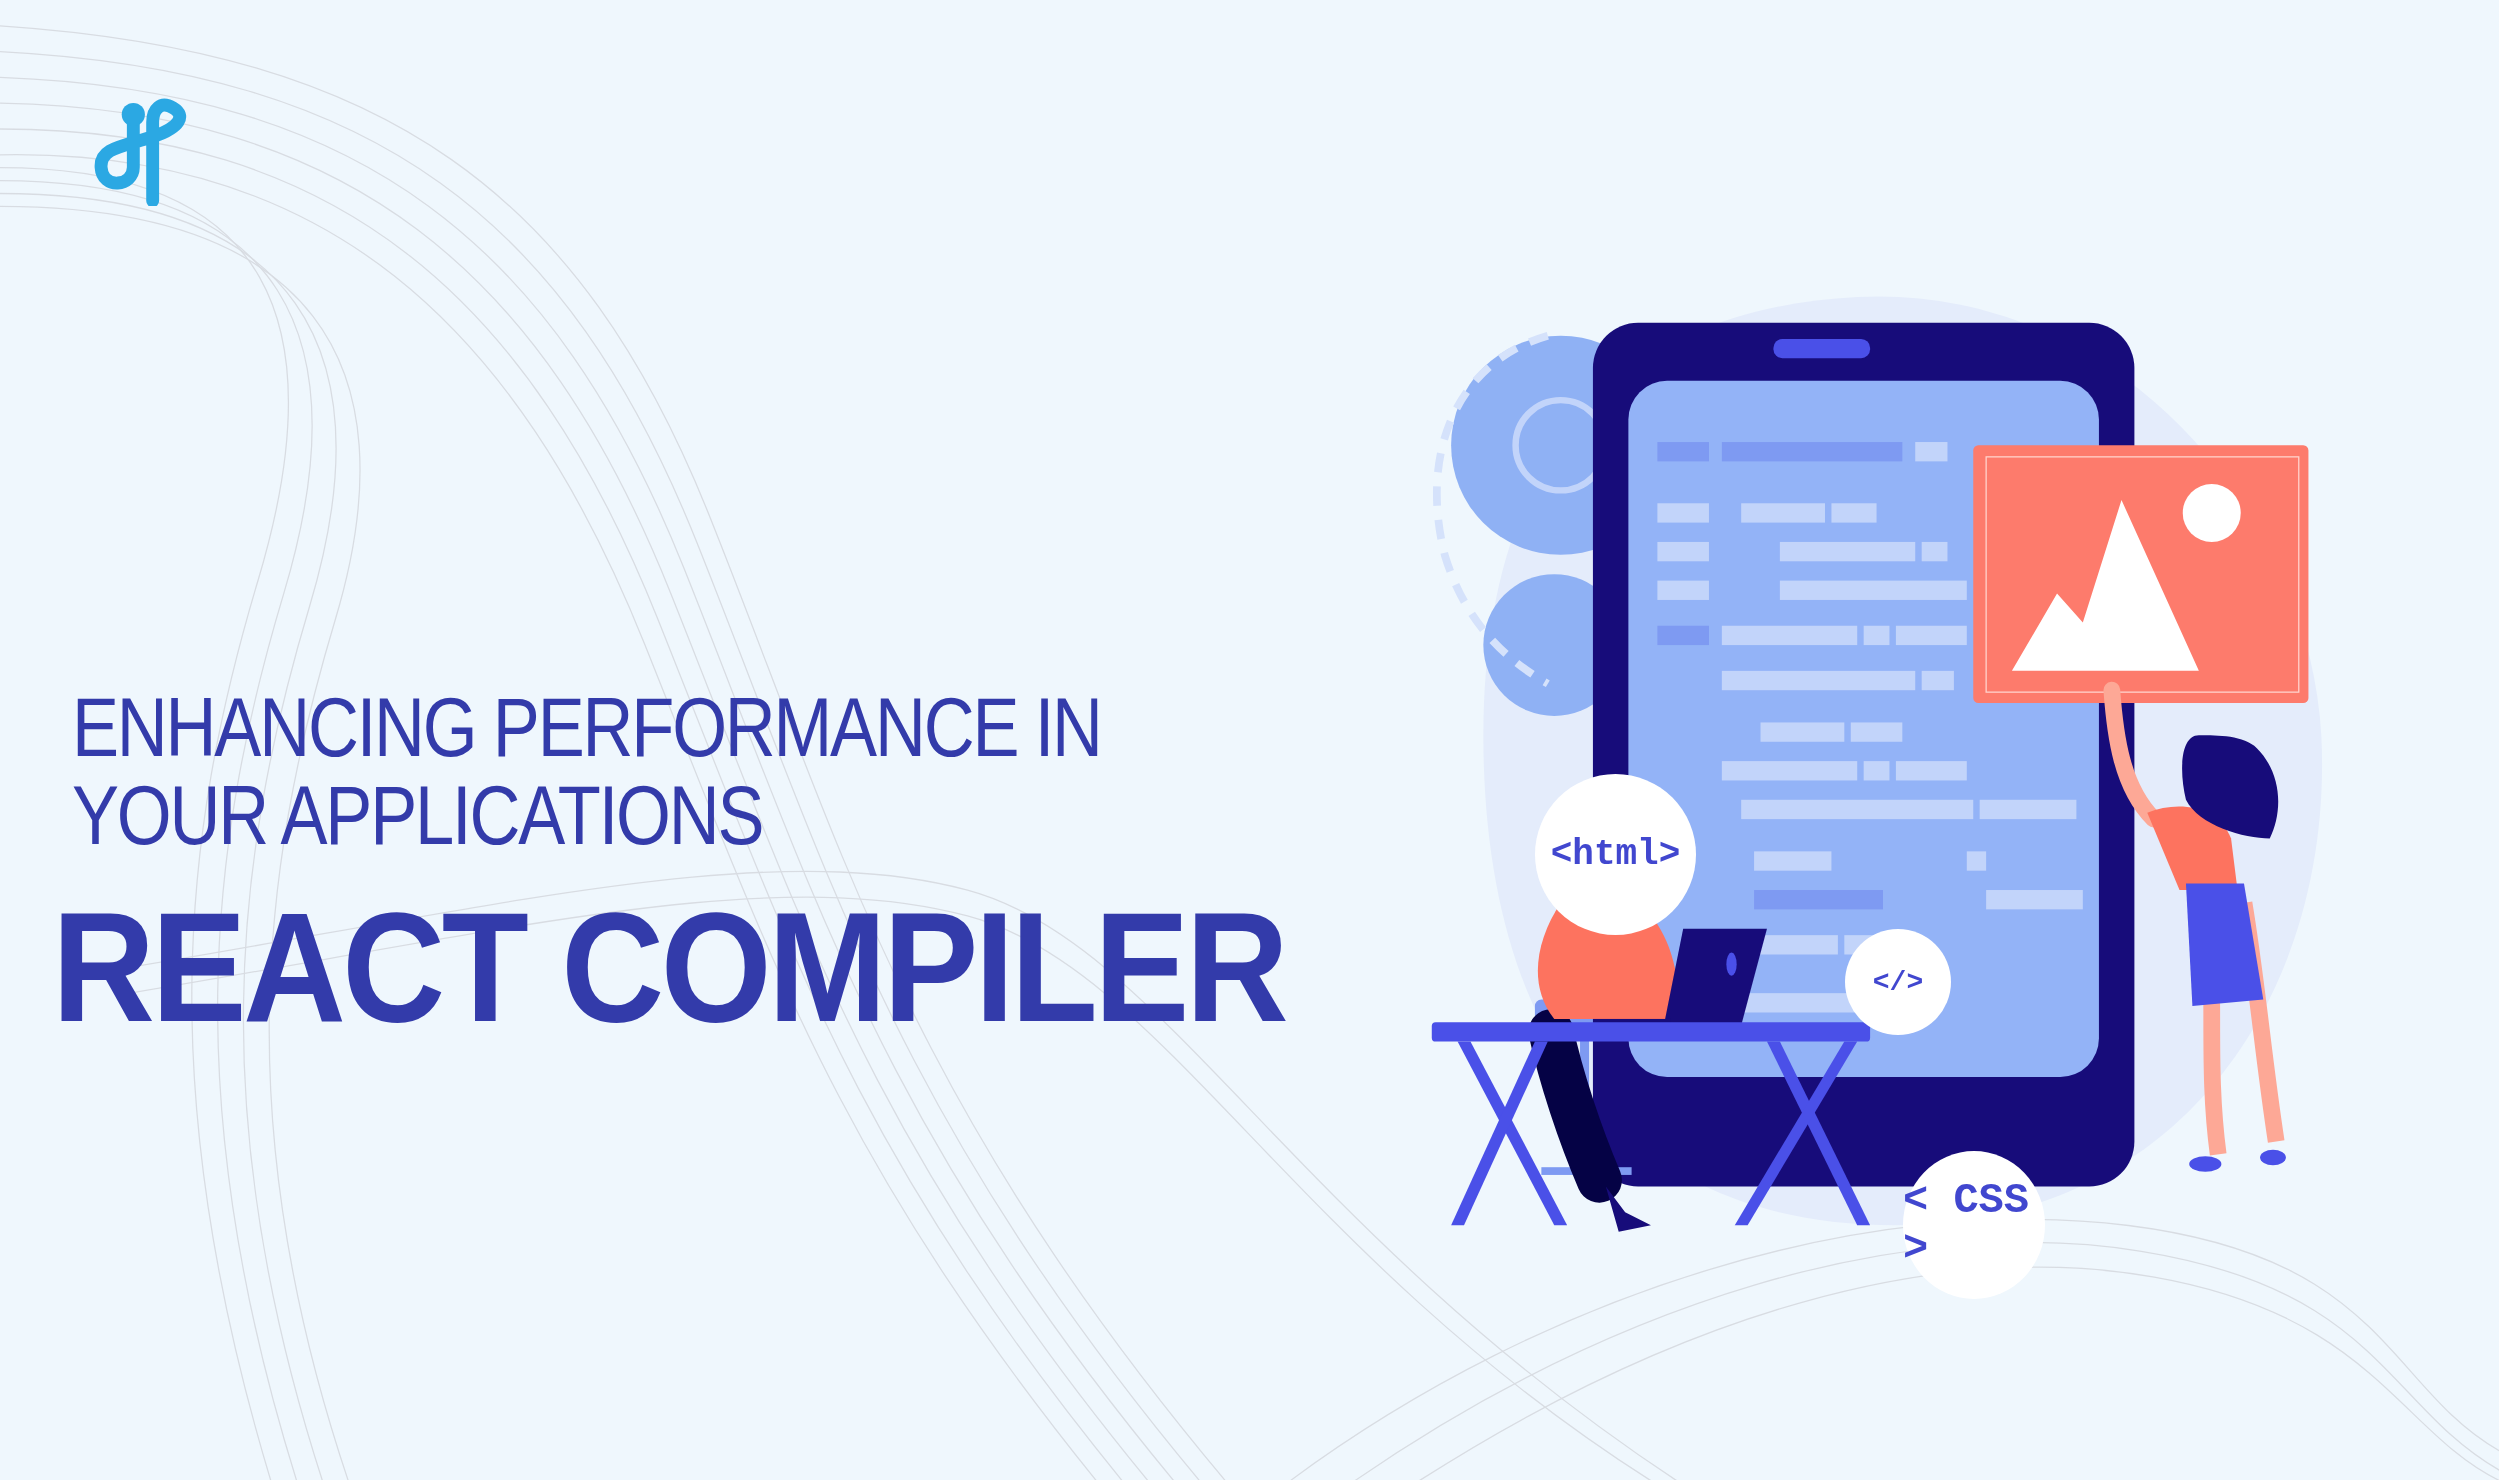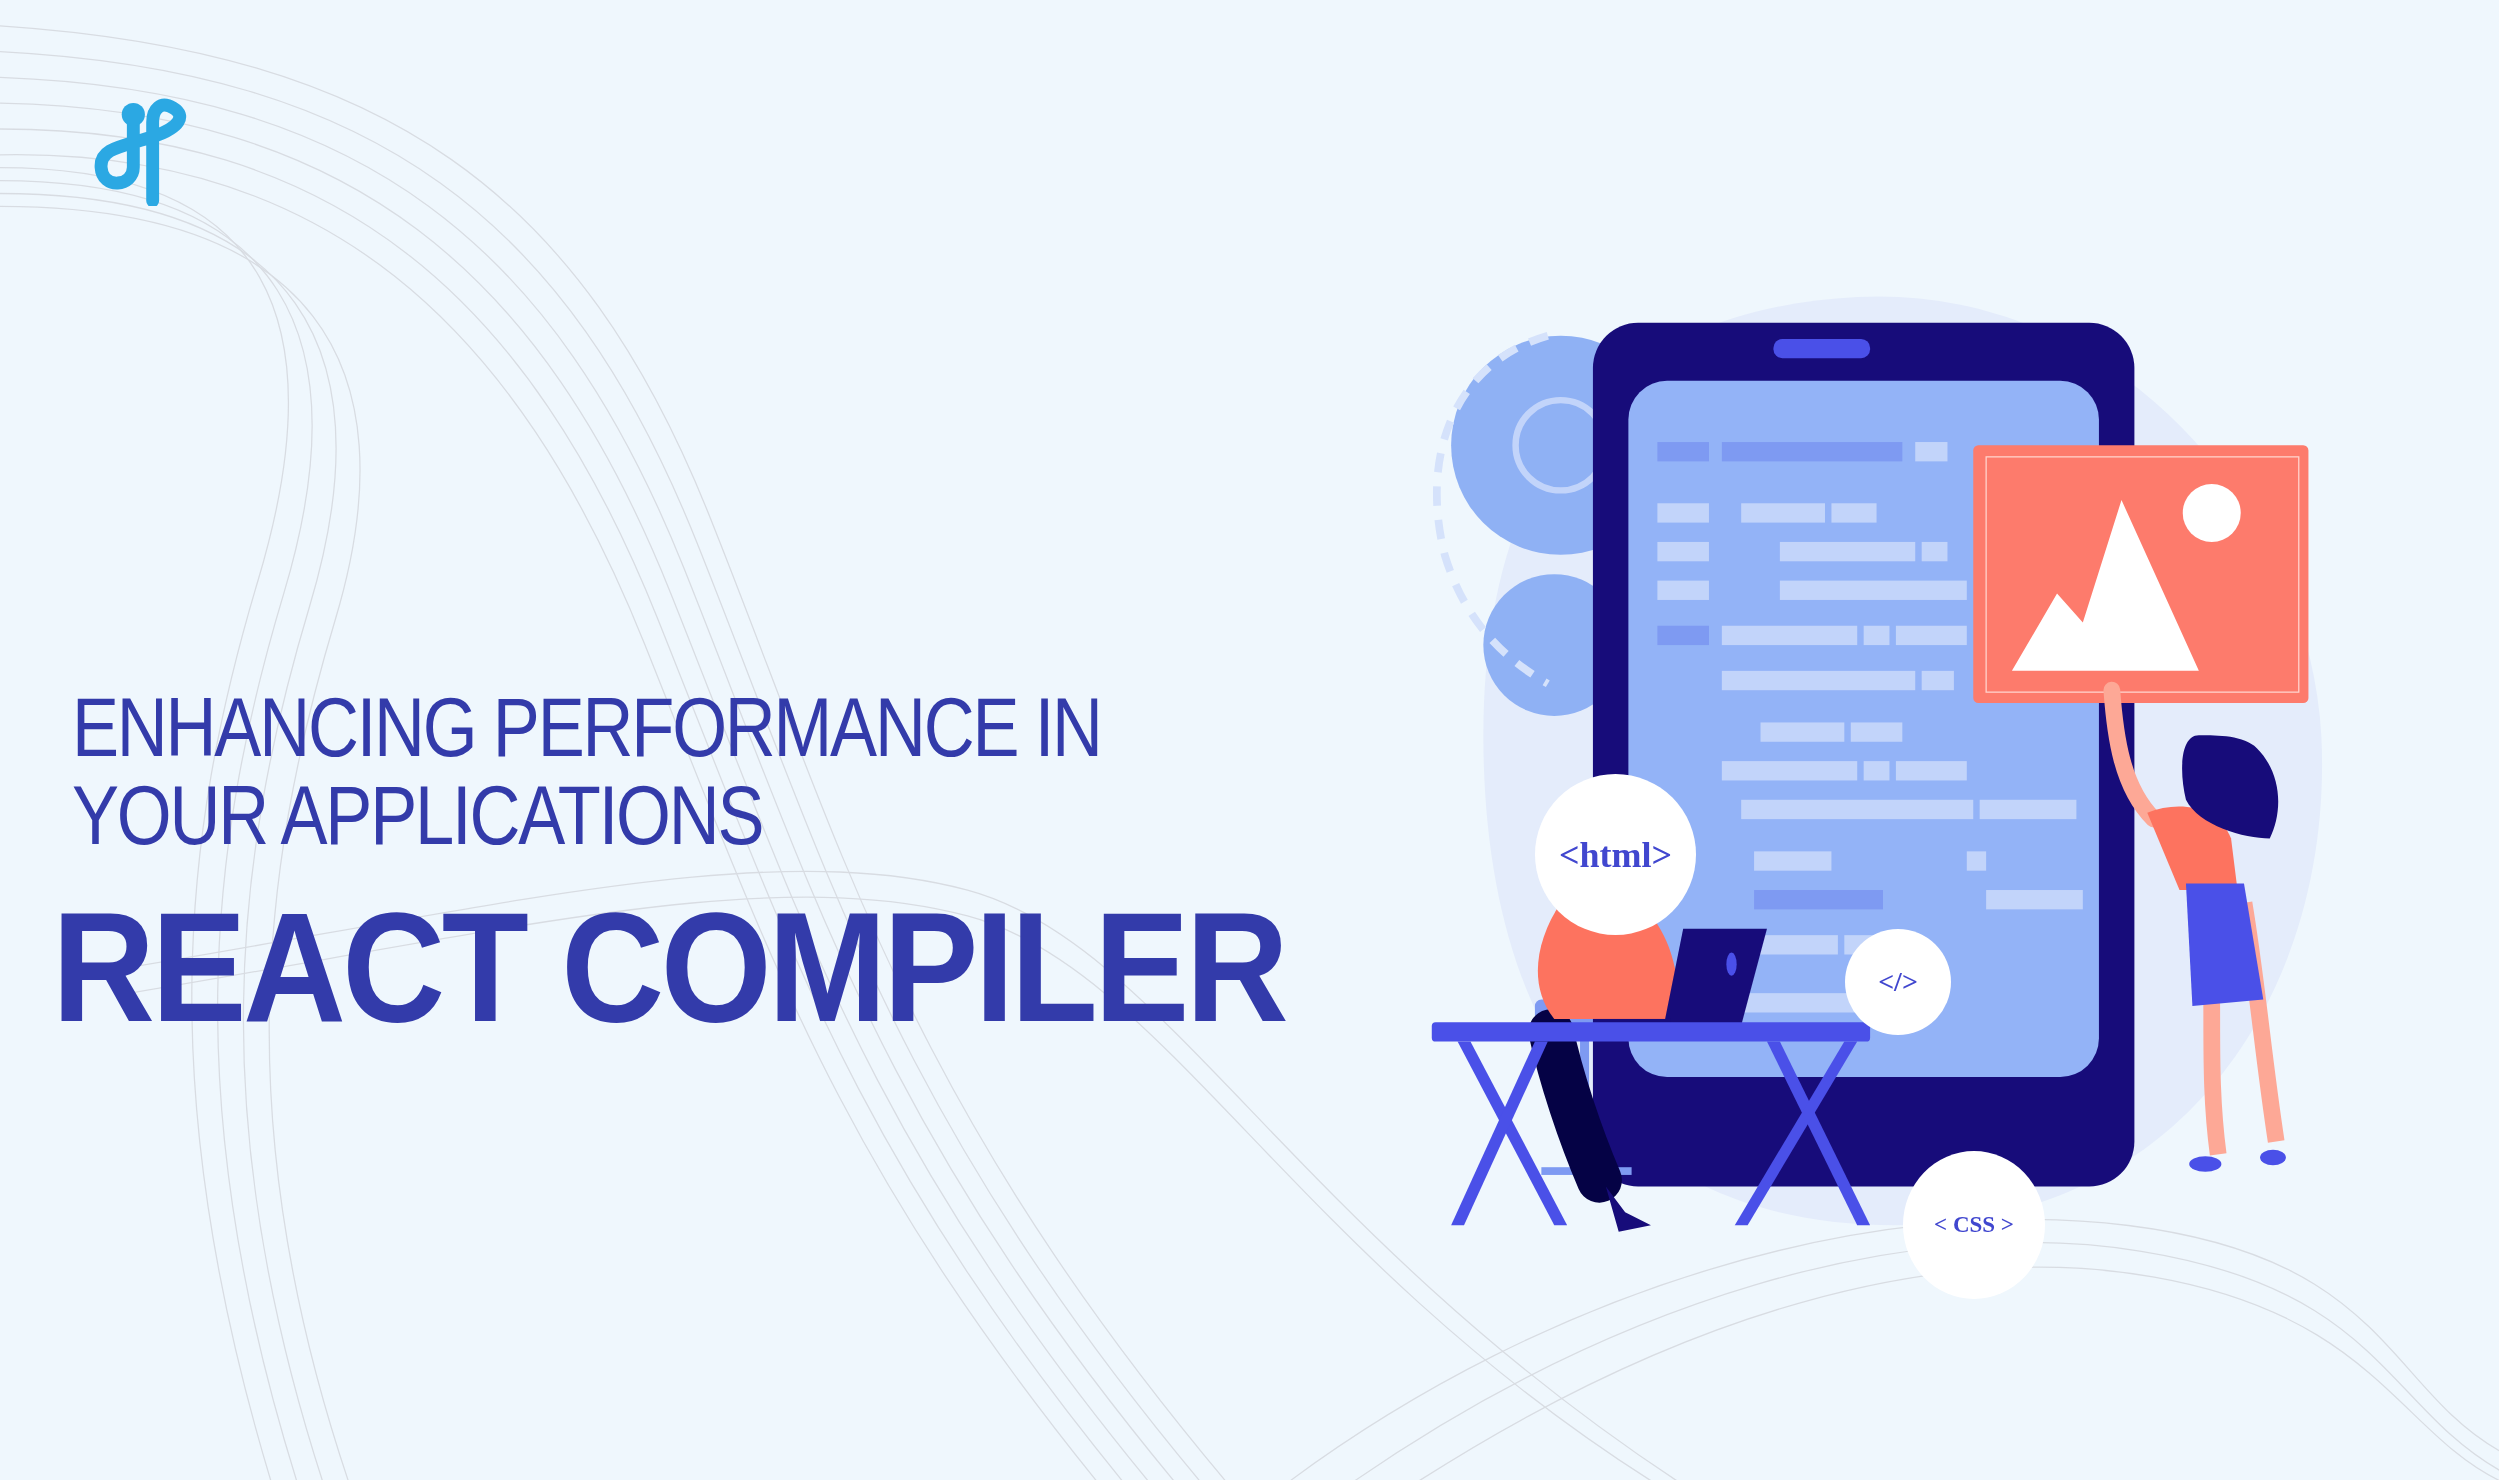"<html>" .tag { font-family: Liberation Serif, serif -> Liberation Mono, monospace }
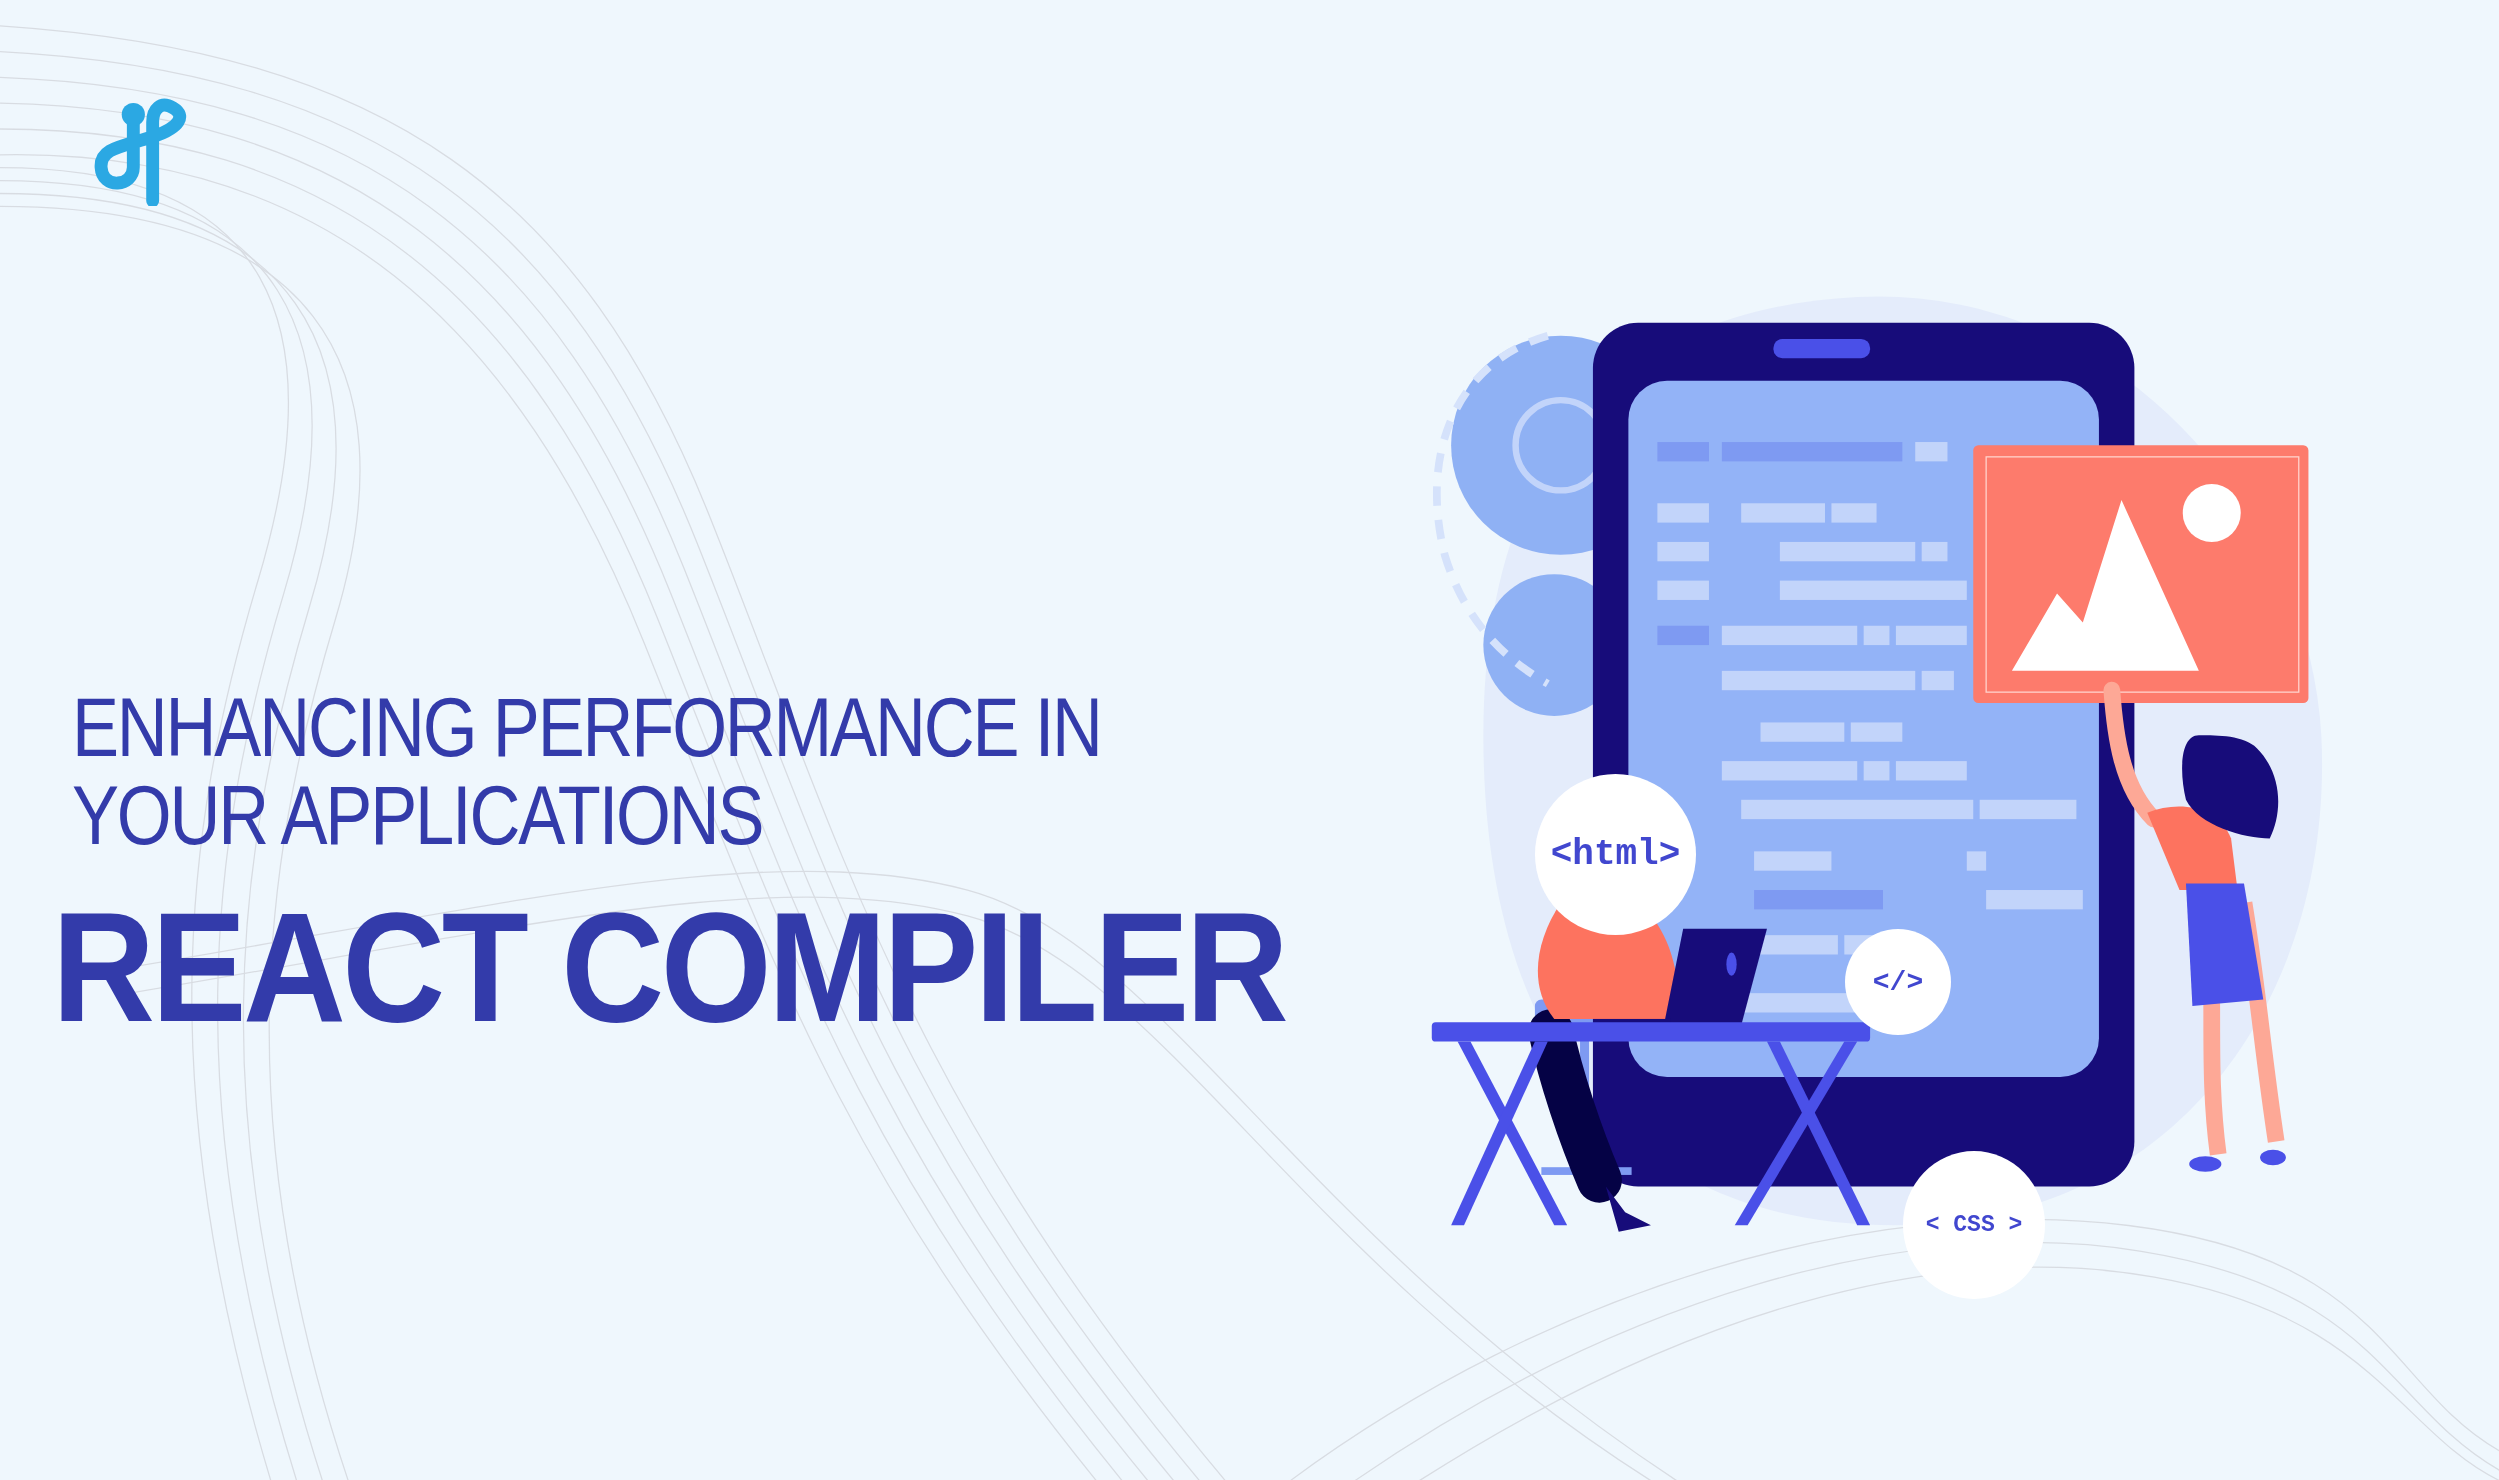"< CSS >" div.tag { font-size: 23px -> 42px }
